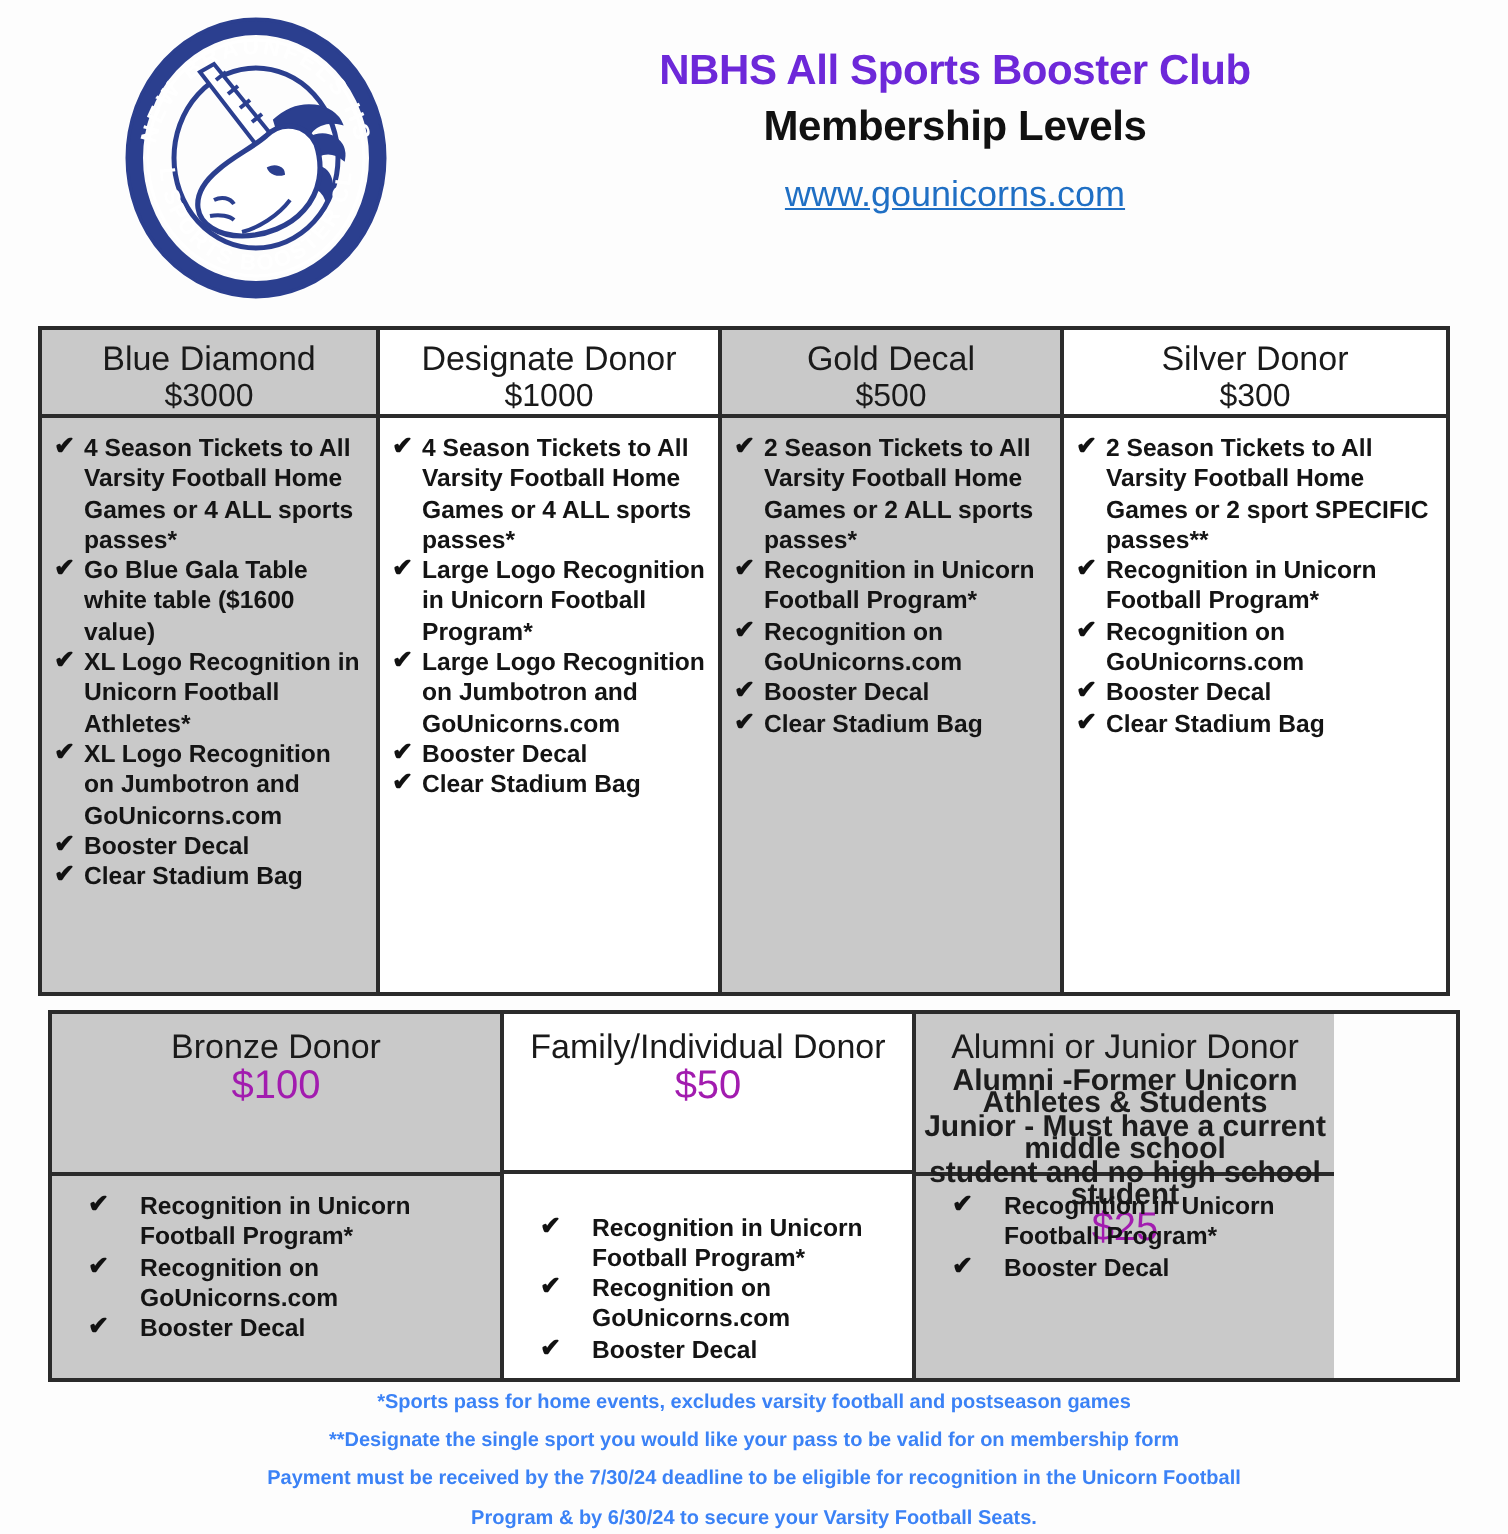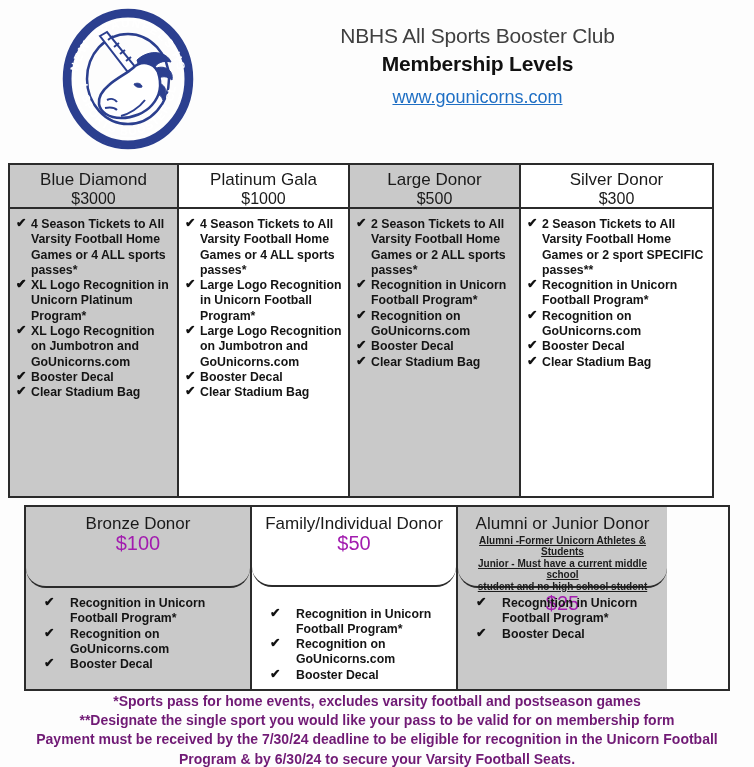"NBHS All Sports Booster Club" .title-line1 { color: #404040 -> #6d28d9; font-weight: normal -> bold }
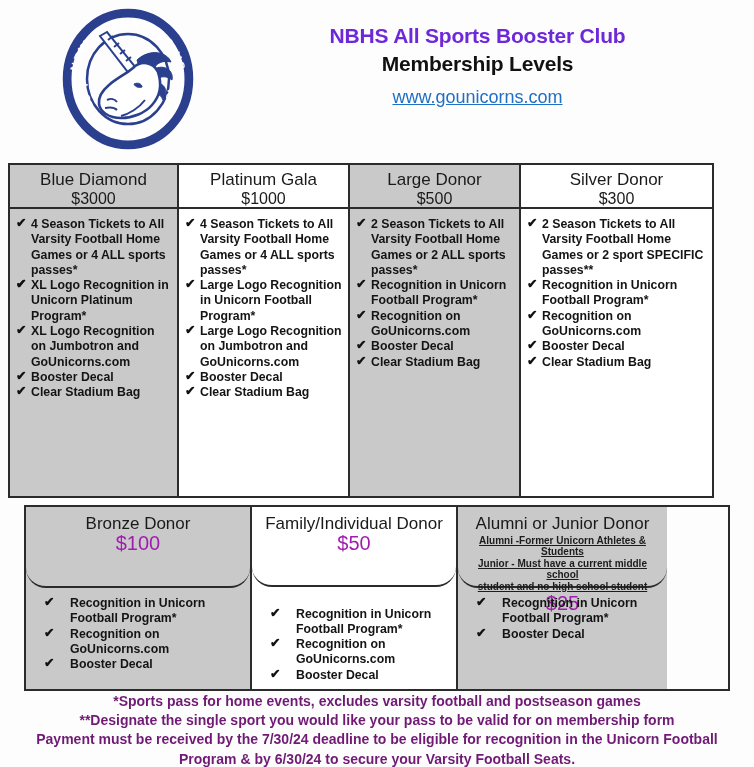"Blue Diamond" .tier-table { left: 8px -> 19px }
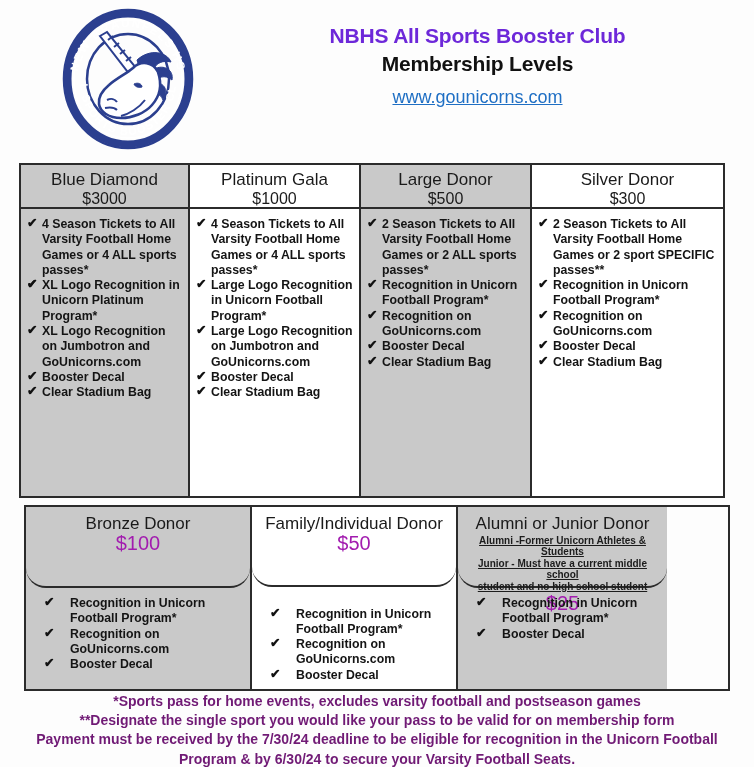"Platinum Gala" div.tier-name { text: Platinum Gala -> Designate Donor }
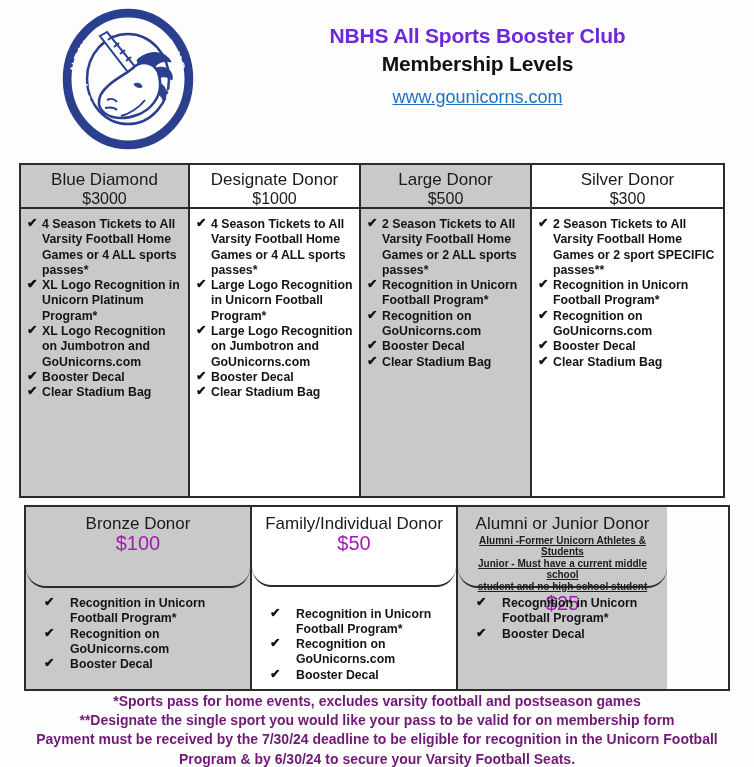"Large Donor" div.tier-name { text: Large Donor -> Gold Decal }
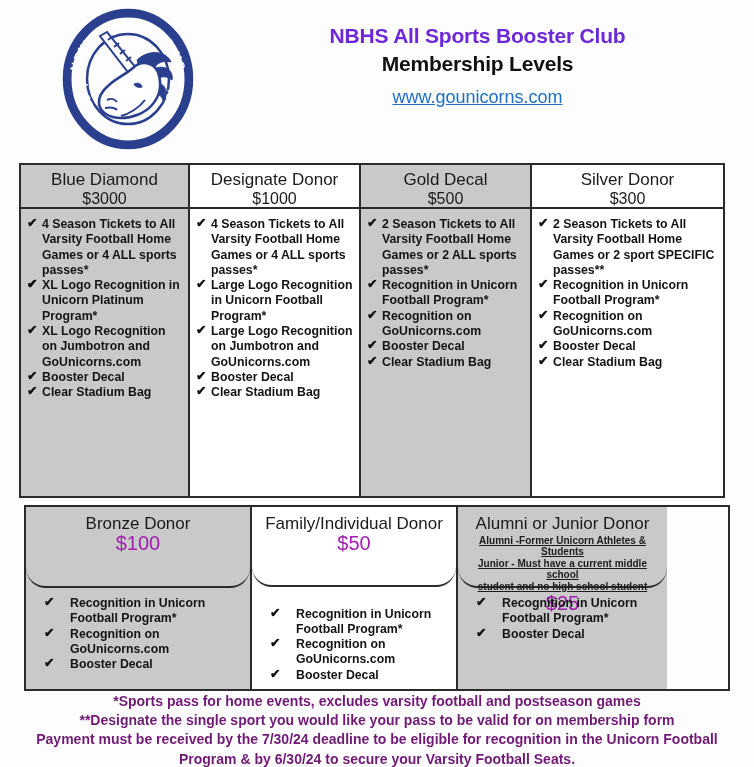"Go Blue Gala Table white" span { html: none -> <span>Go Blue Gala Table white table ($1600 value)</span> }
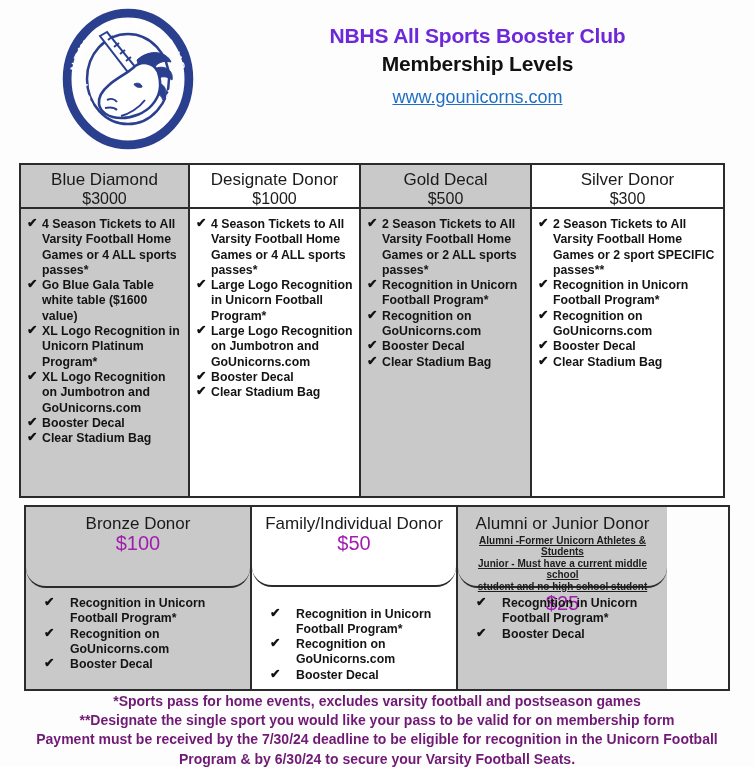"XL Logo Recognition in Unicorn" span { text: Platinum Program -> Football Athletes }
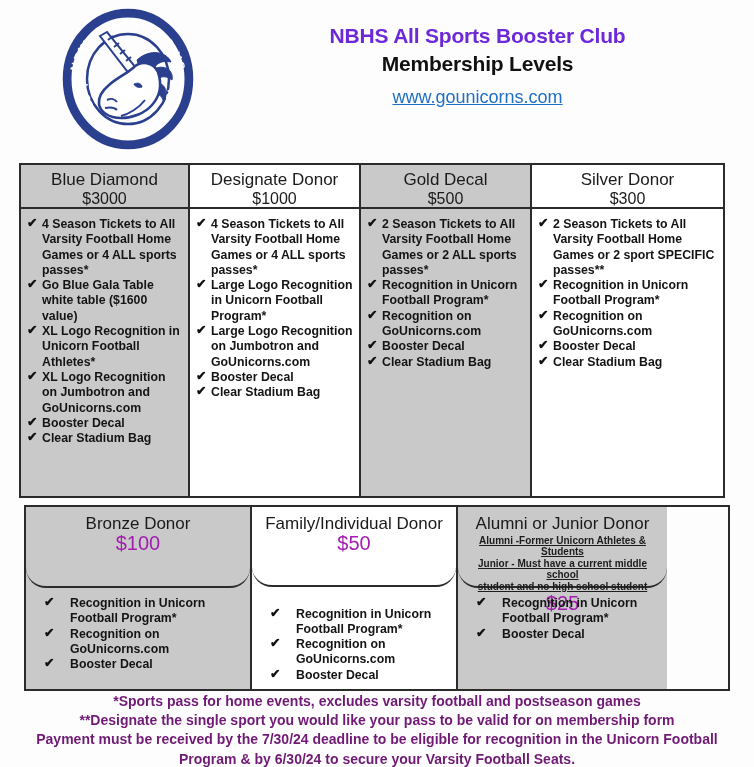"Bronze Donor" .tier2-head { border-radius: 20px -> none }
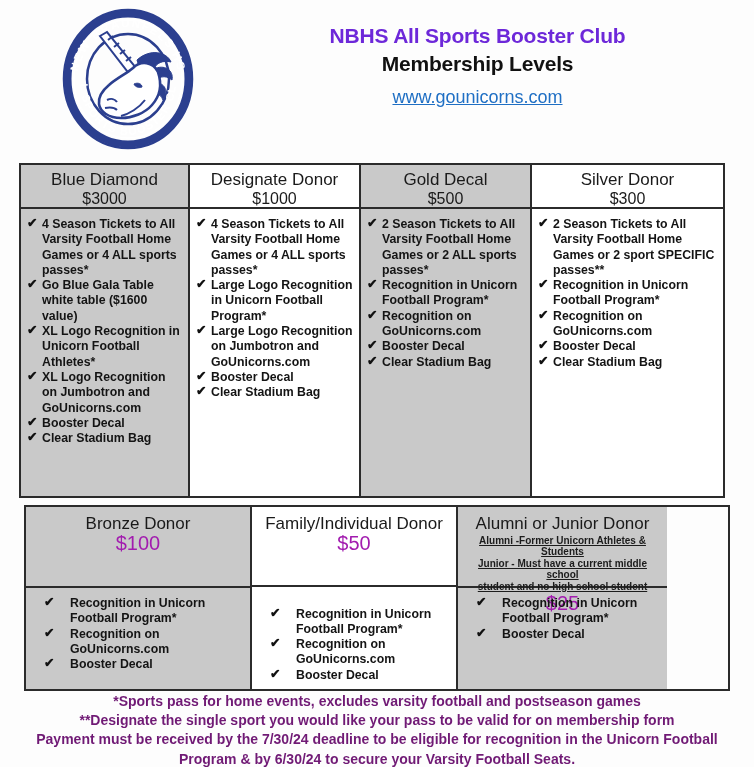"Alumni -Former Unicorn Athletes &" .tier2-note { font-size: 10px -> 15px; text-decoration: underline -> none }
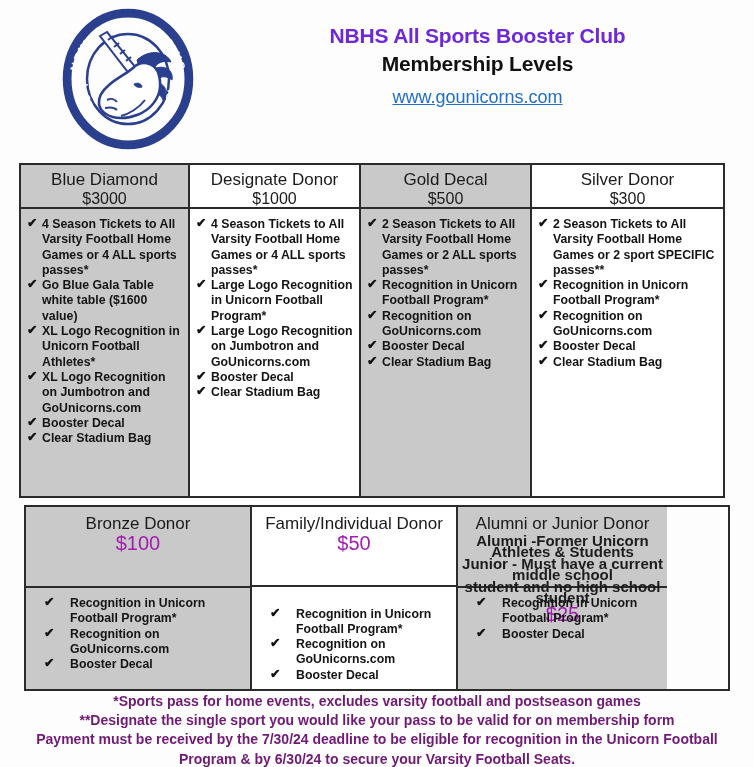"*Sports pass for home events," .fn { color: #701a75 -> #3b82f6; font-size: 14px -> 10px }
